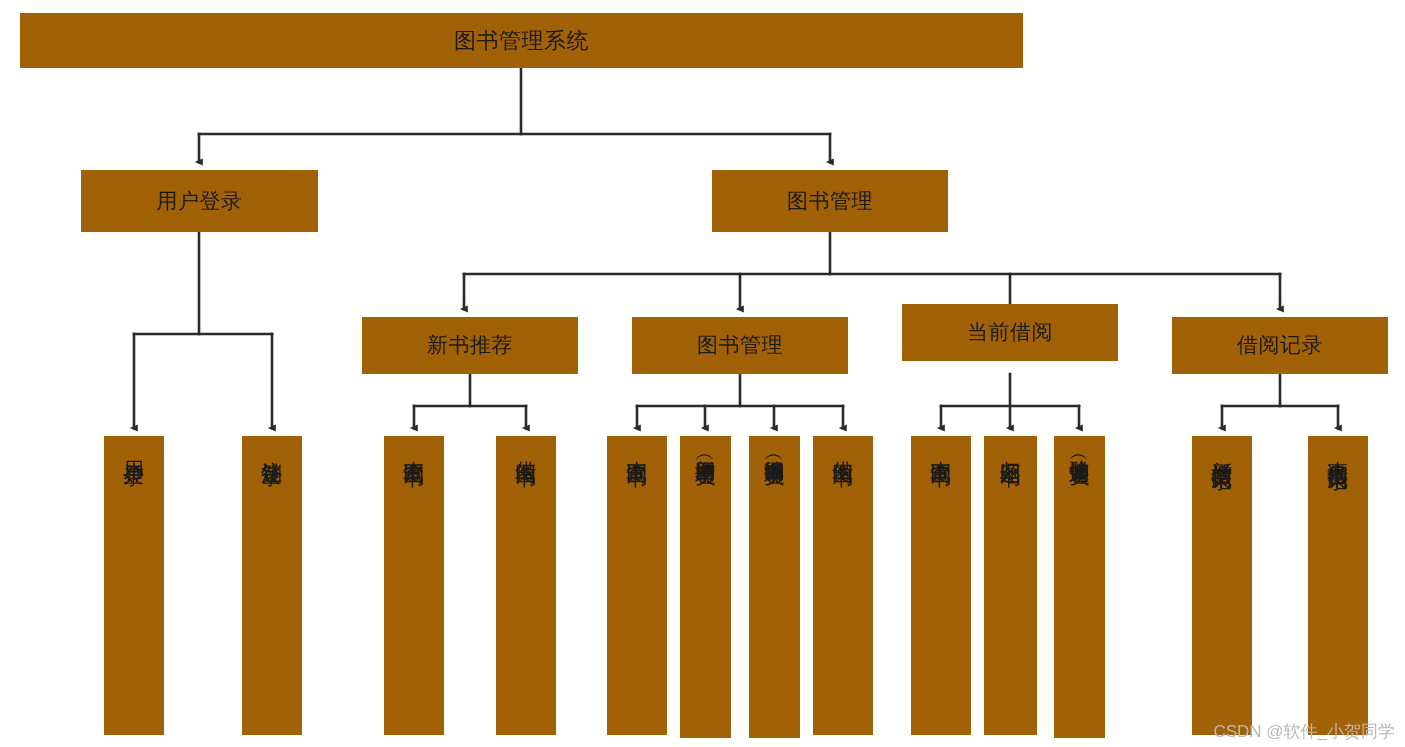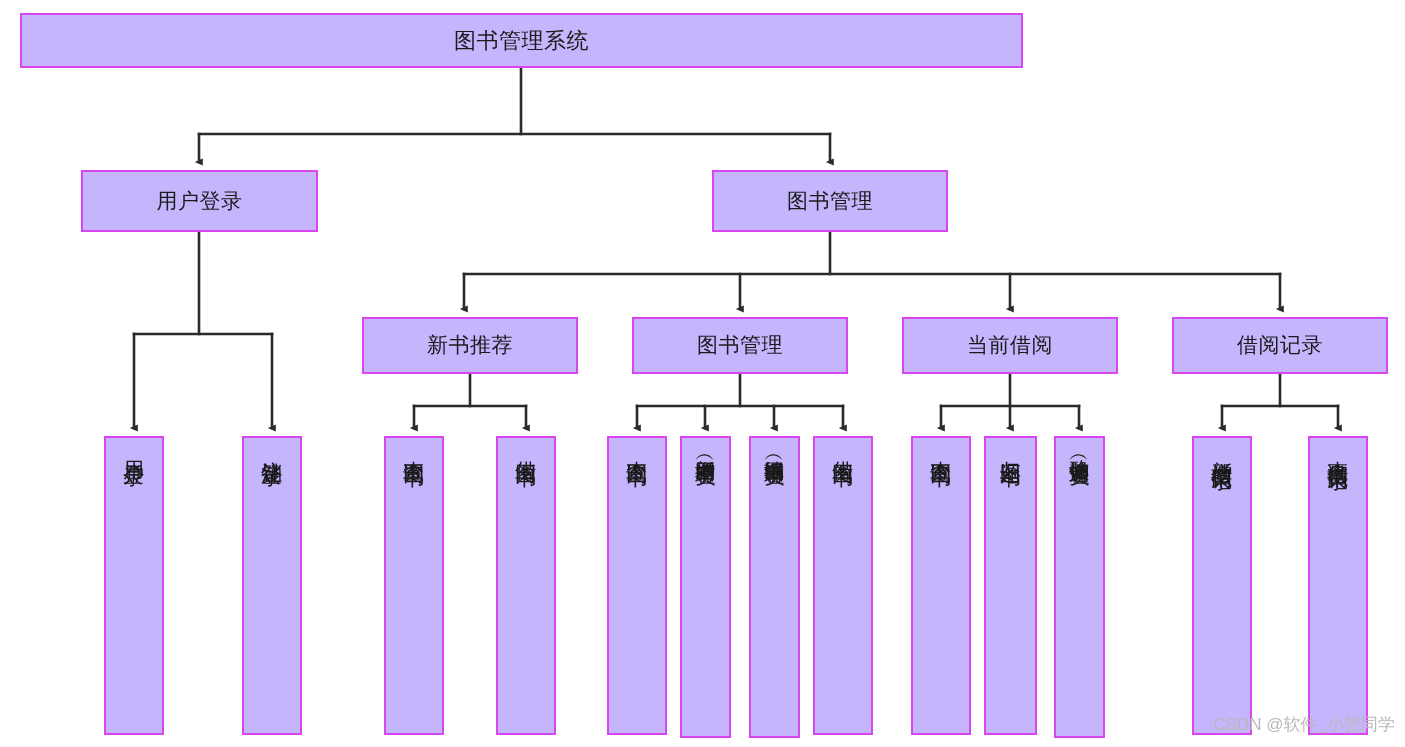"图书管理系统" .node { background: #c4b5fd -> #a16207; border: 2px solid #d946ef -> 2px solid #a16207 }
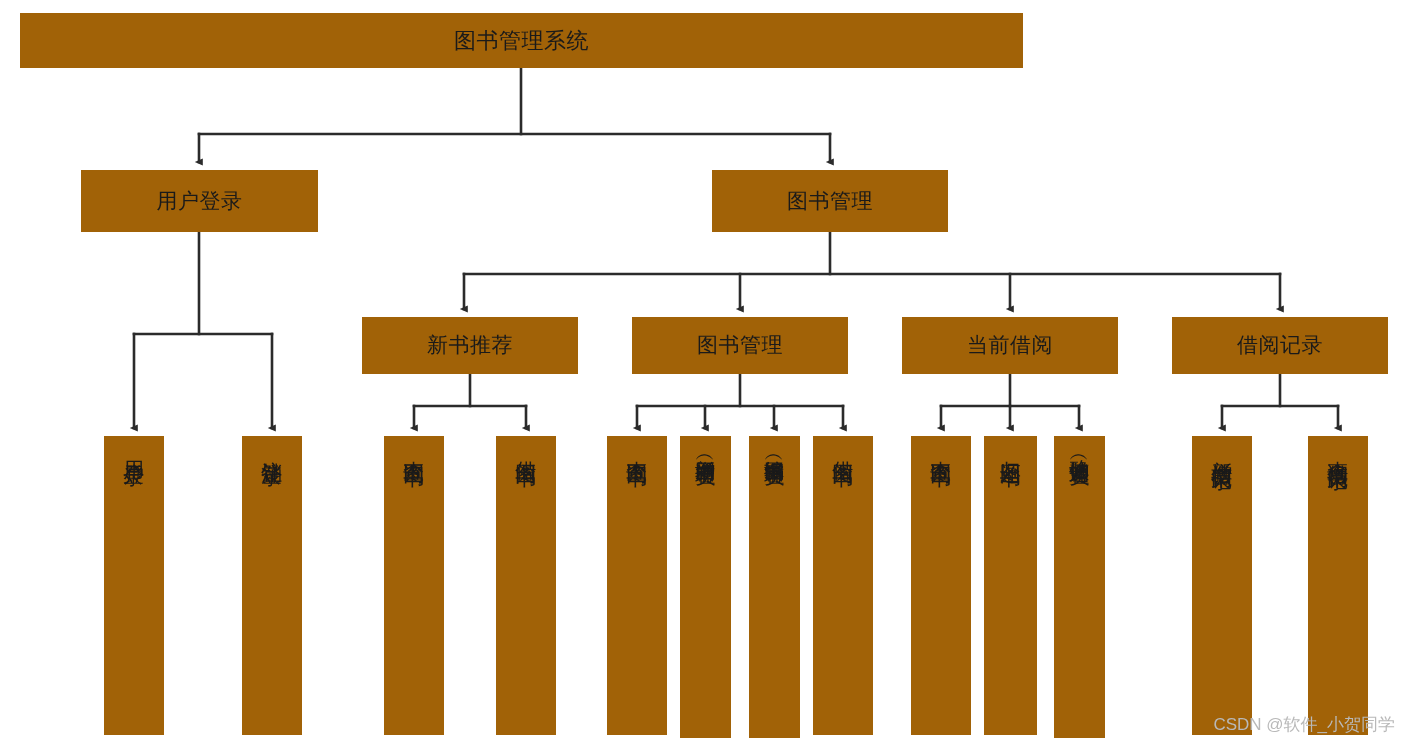"当前借阅" div.node { top: 317px -> 304px }
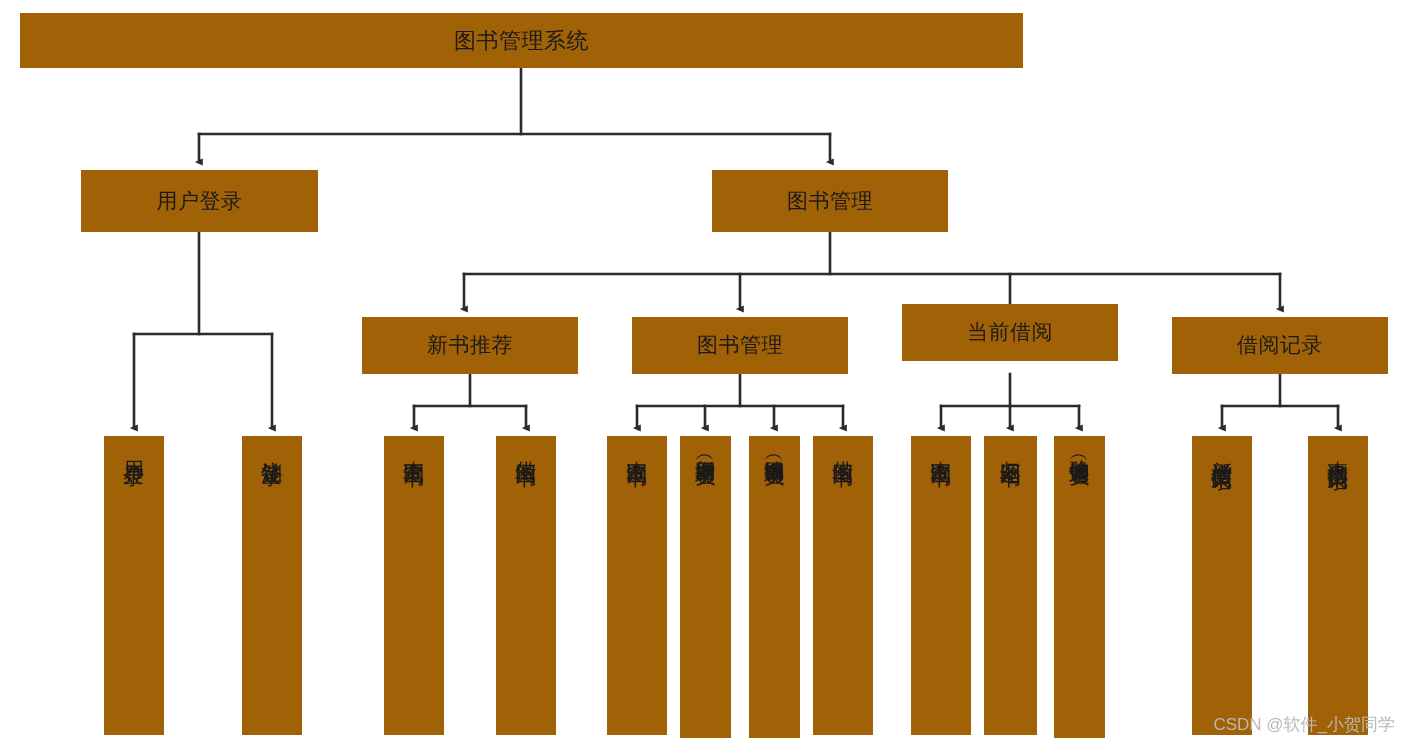"CSDN @软件_小贺同学" .watermark { bottom: 11px -> 4px }
